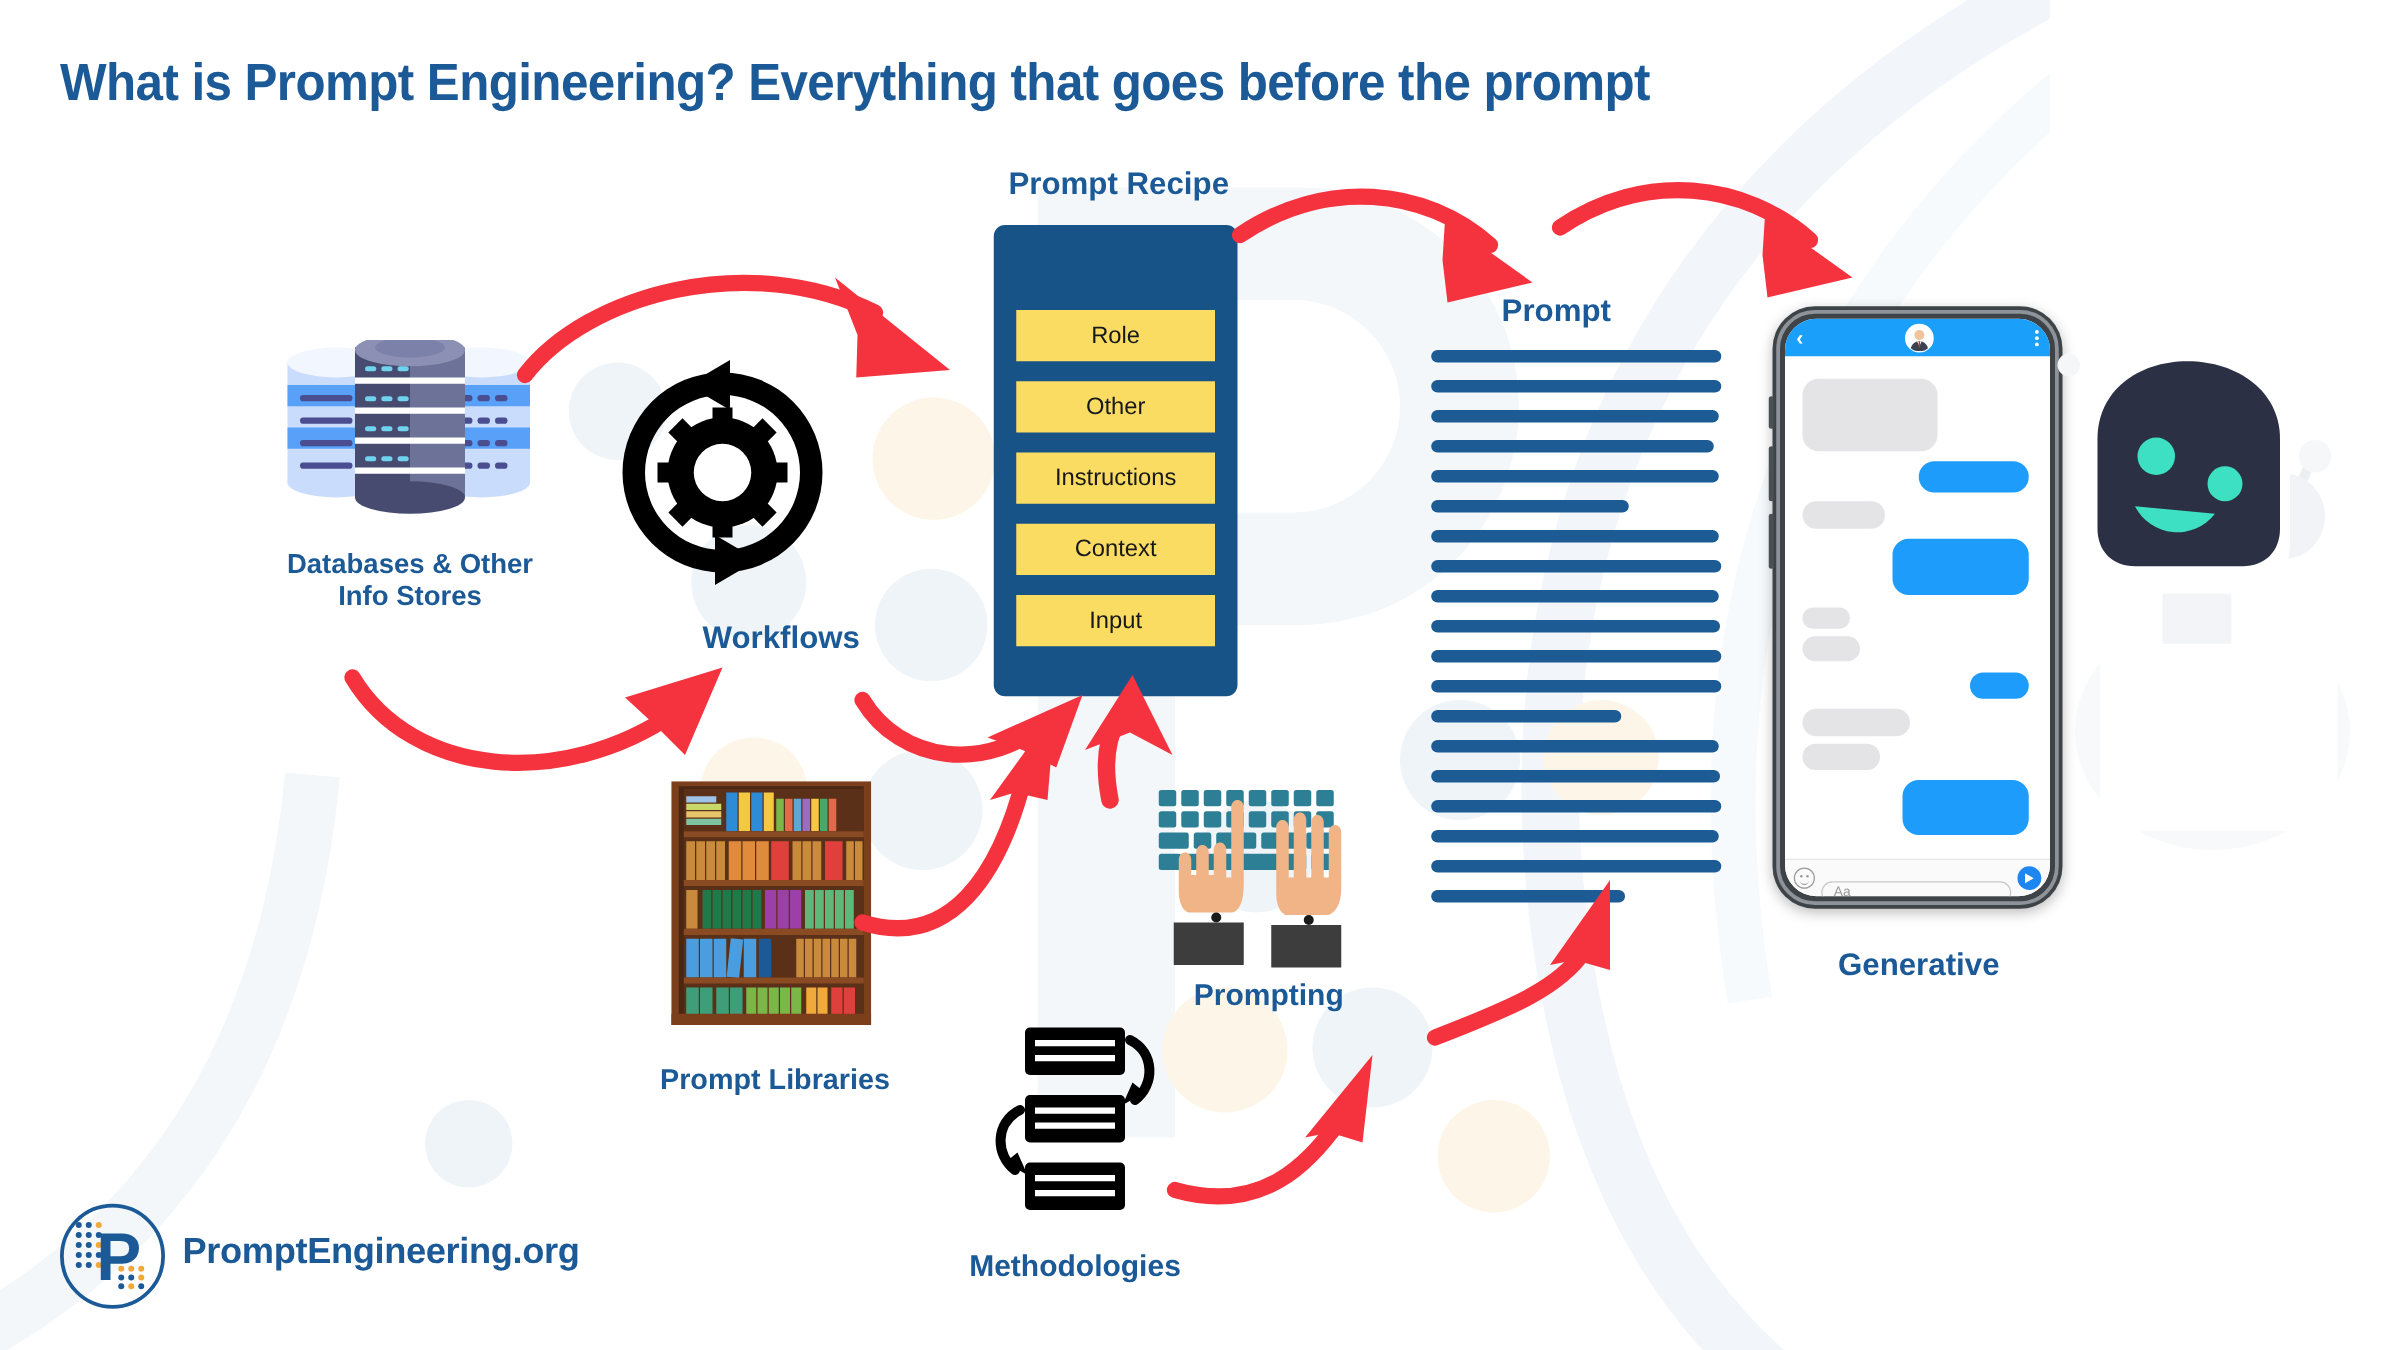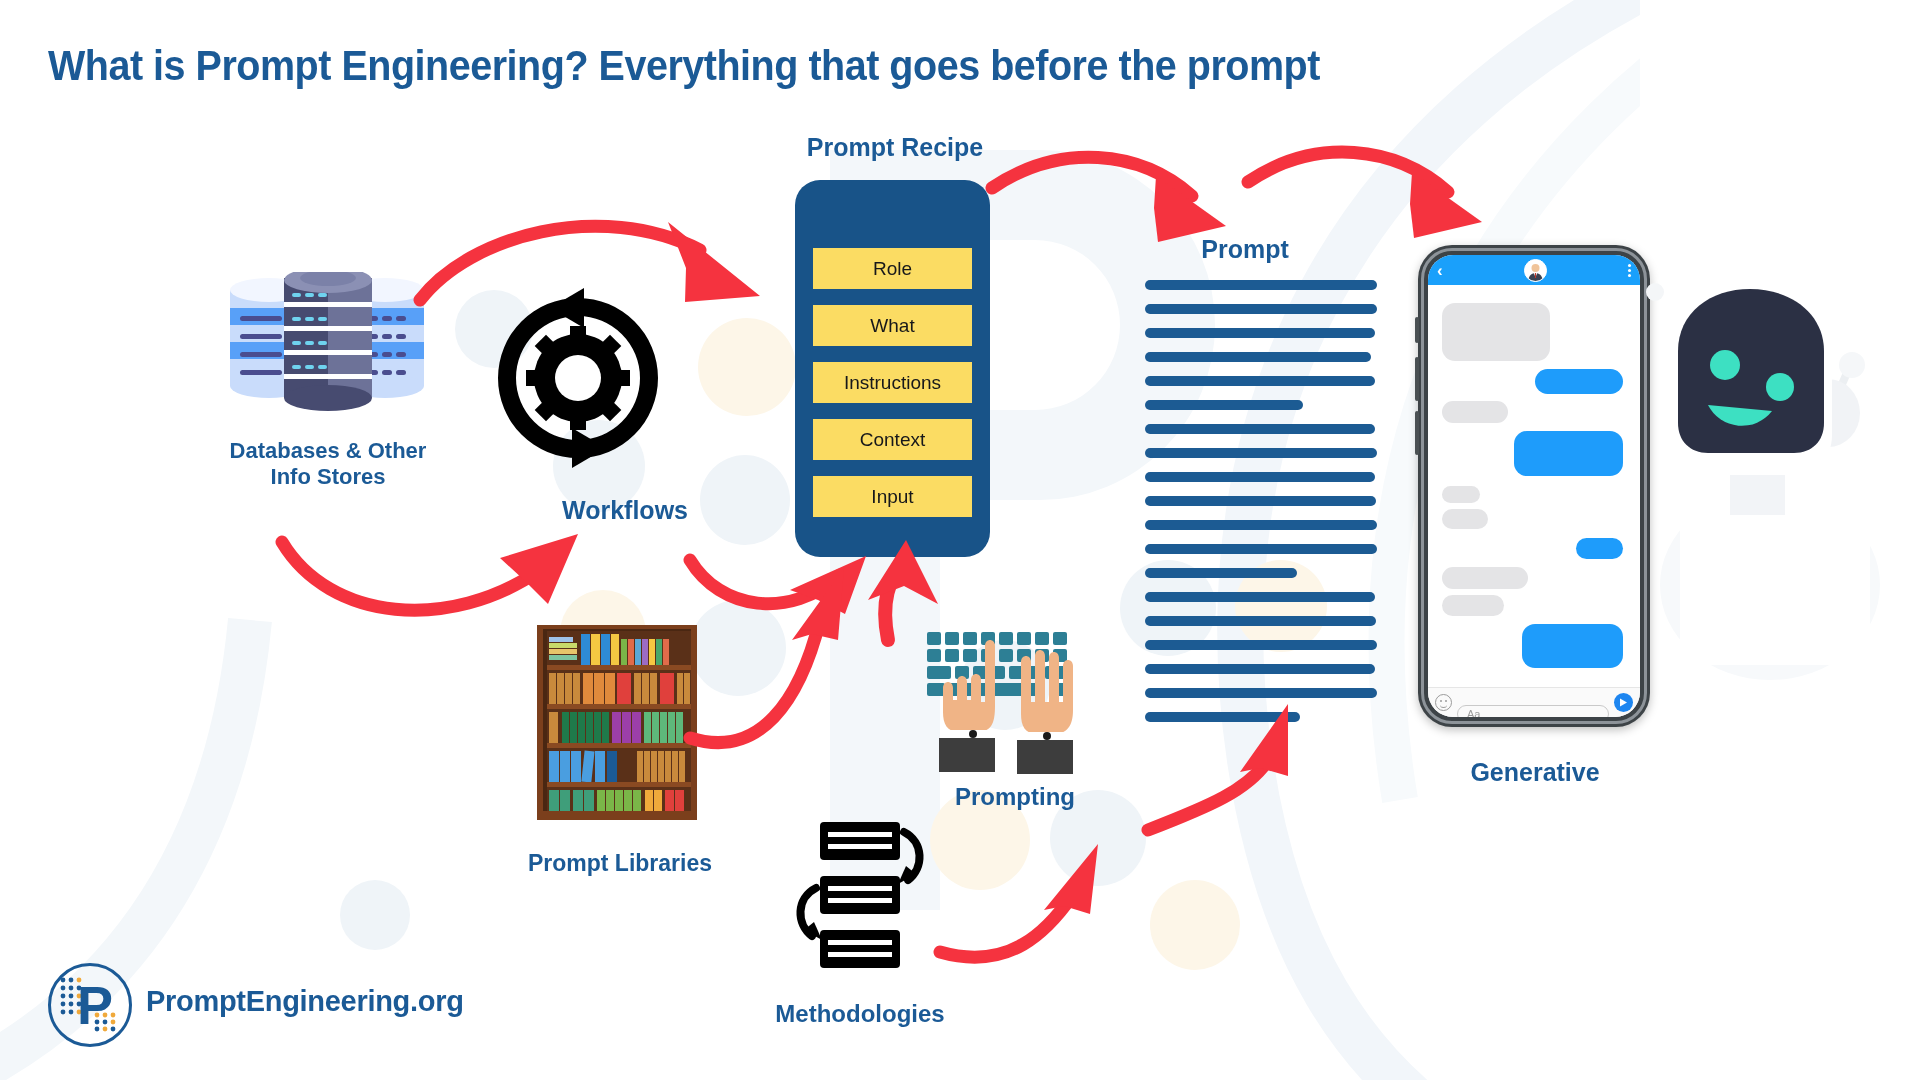"Role" .recipe-box { border-radius: 25px -> 9px }
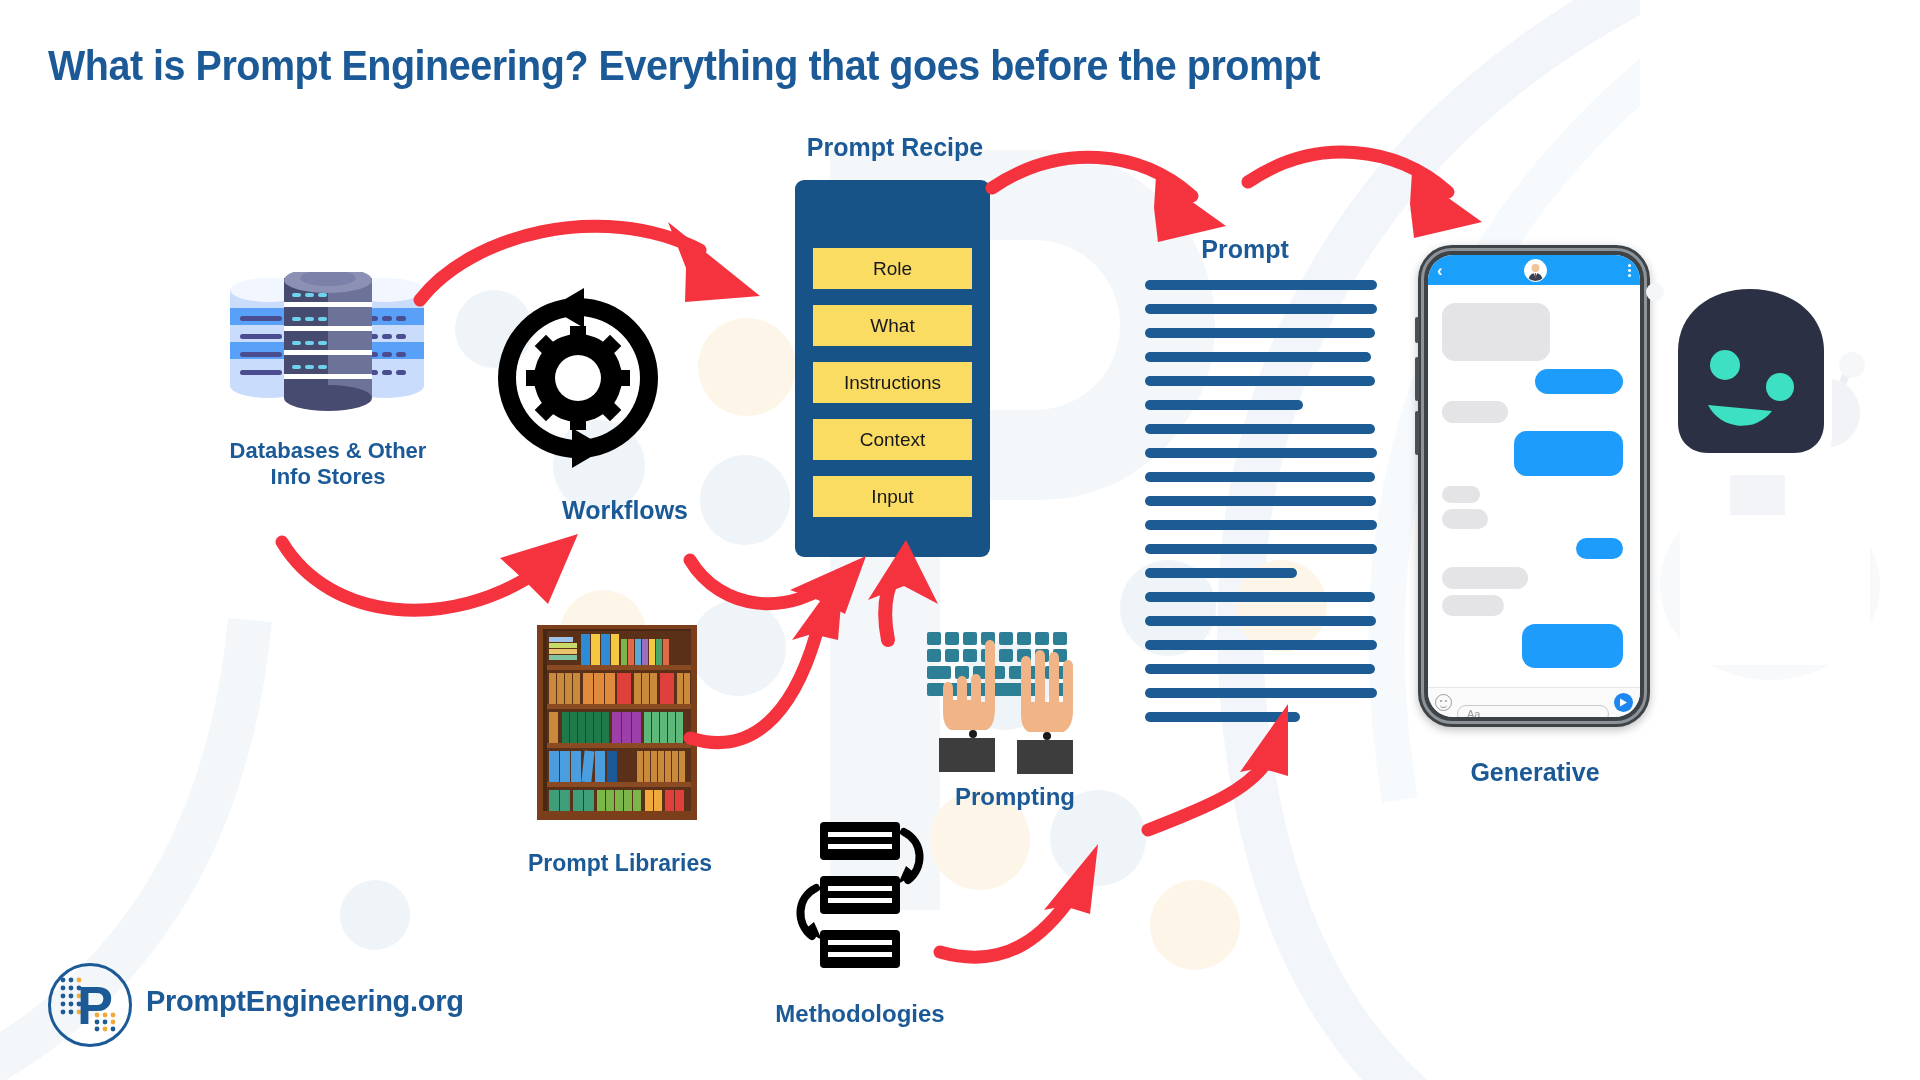"What" div.chip { text: What -> Other }
